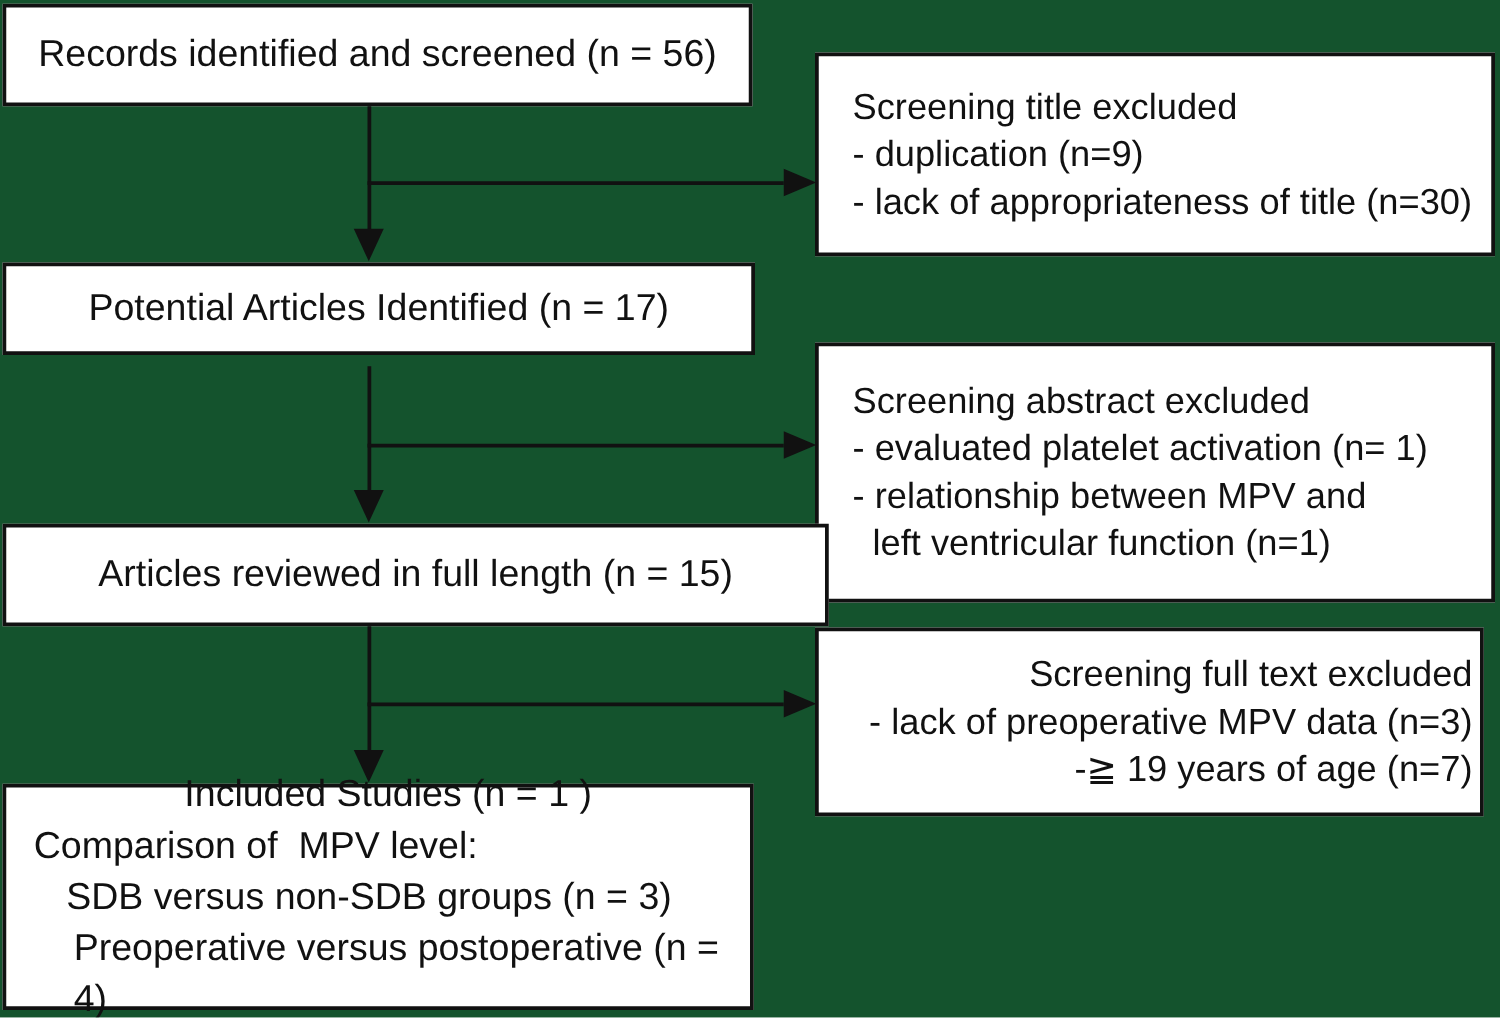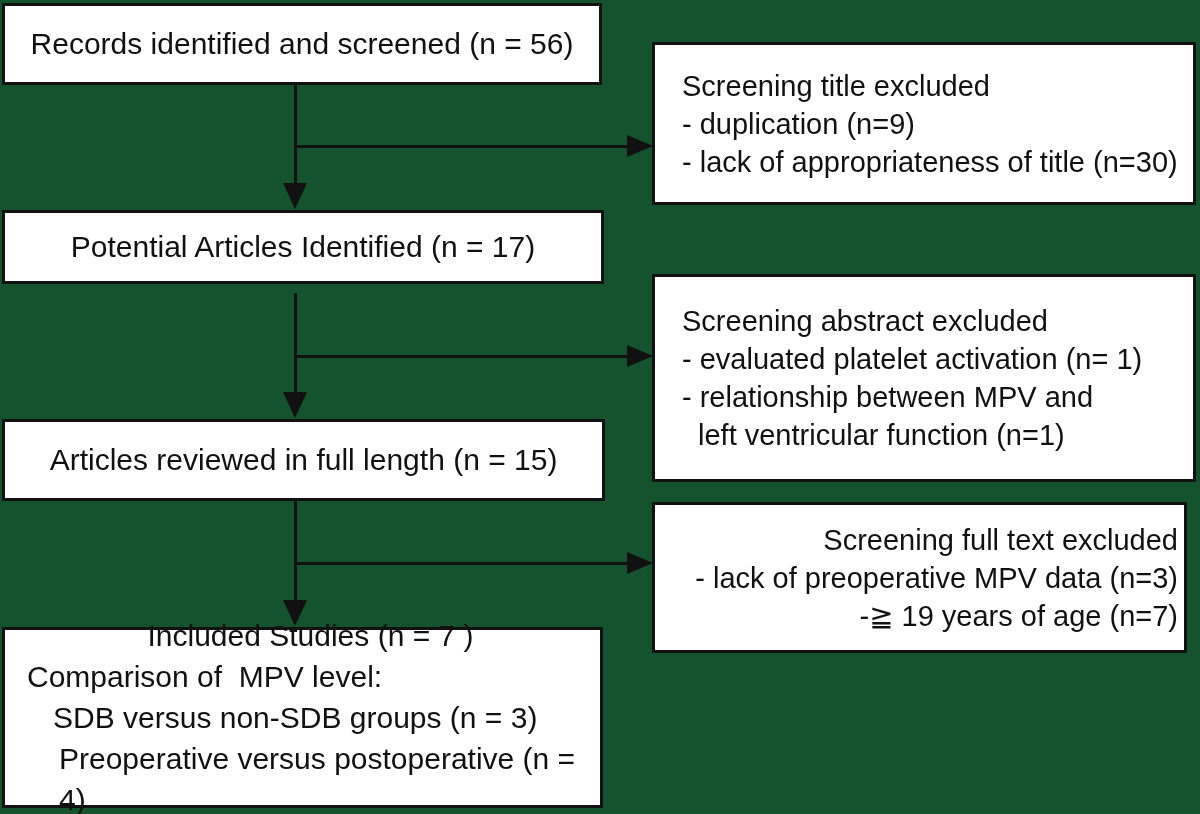"Articles reviewed in full length" div.box { width: 603px -> 661px }
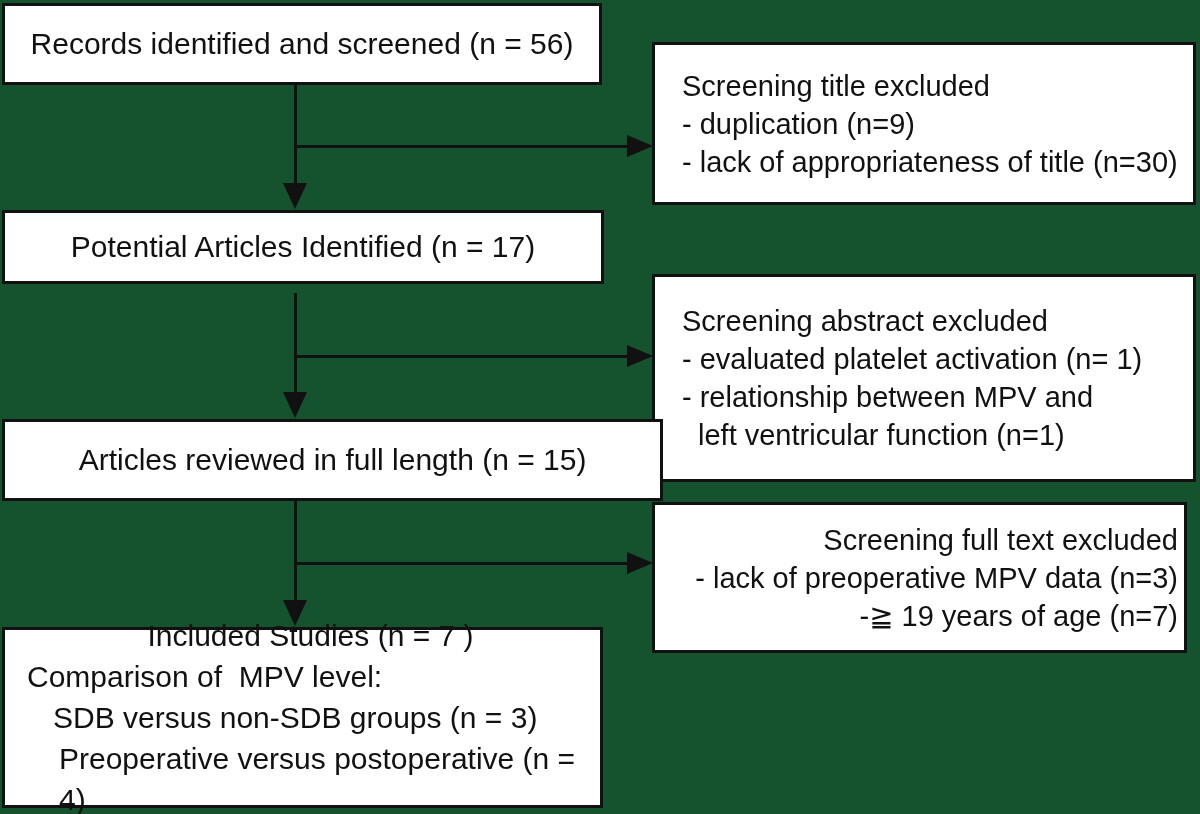"Included Studies (n = 7" div.bline { text: 7 -> 1 }
